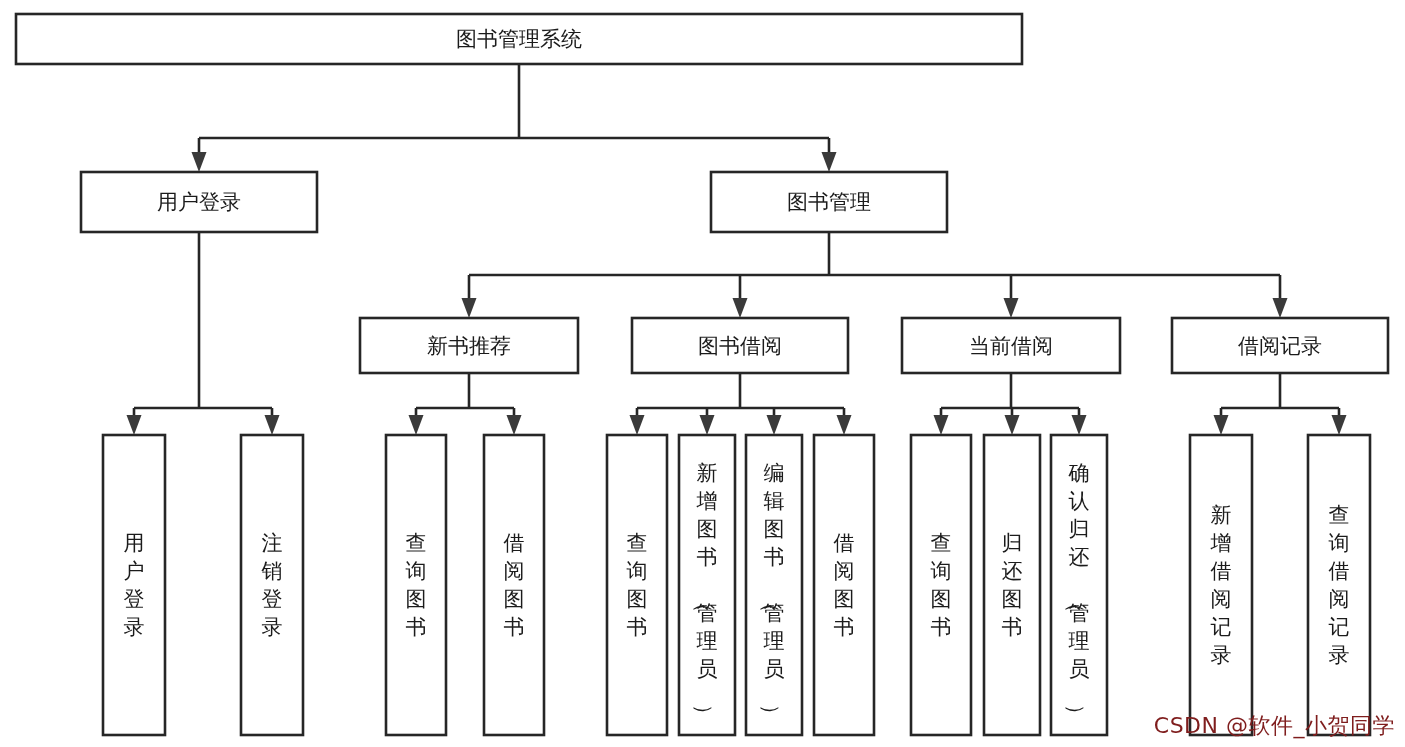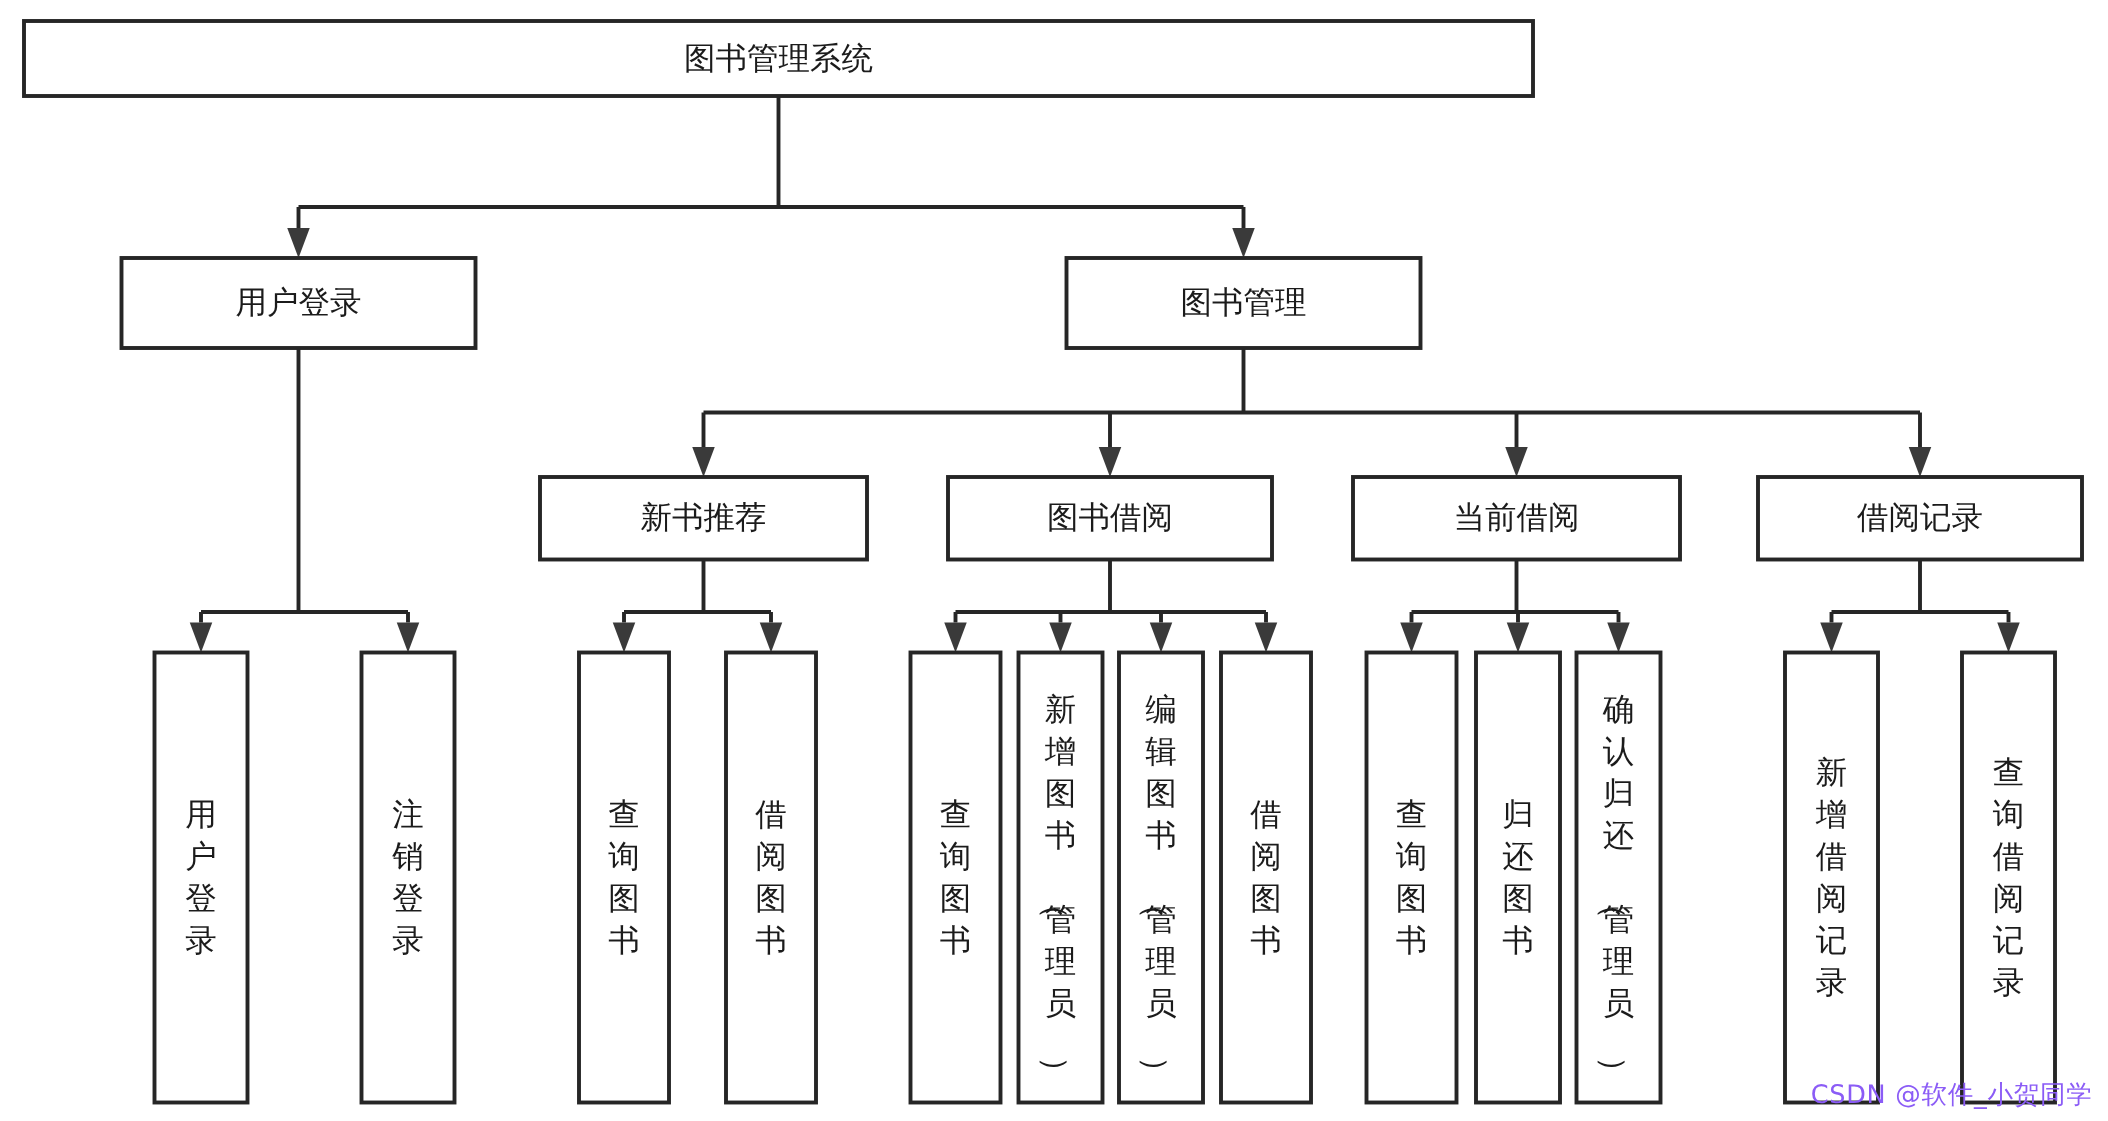"CSDN @软件_小贺同学" .watermark { color: #8b5cf6 -> #7f1d1d; font-size: 17px -> 22px }
